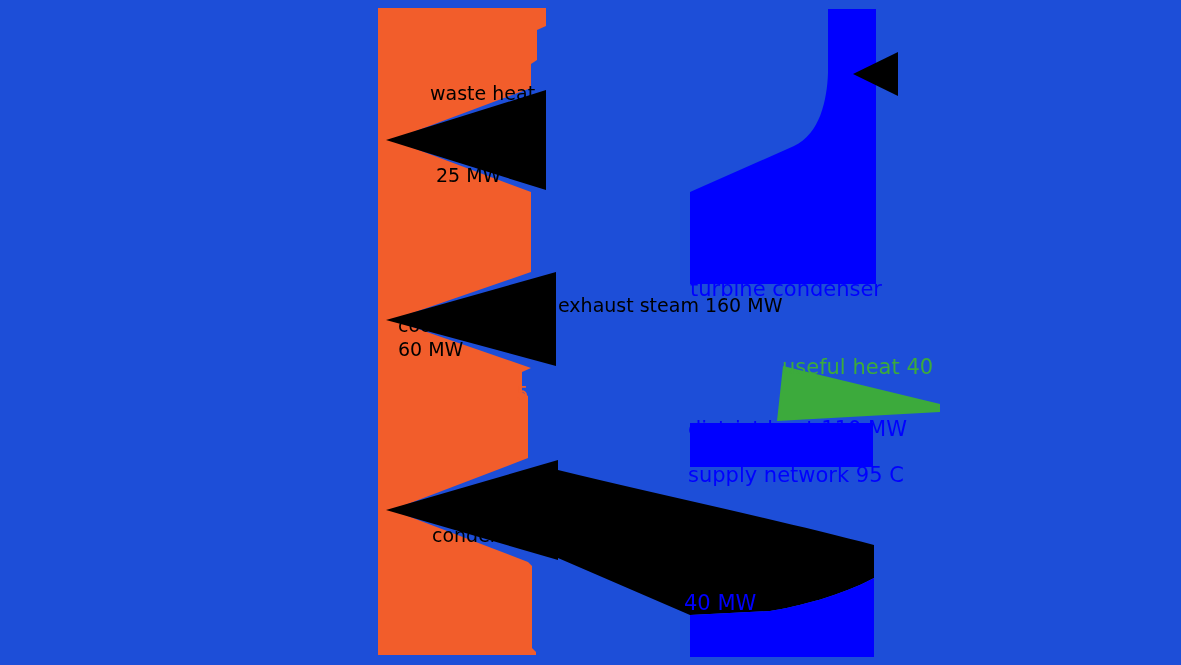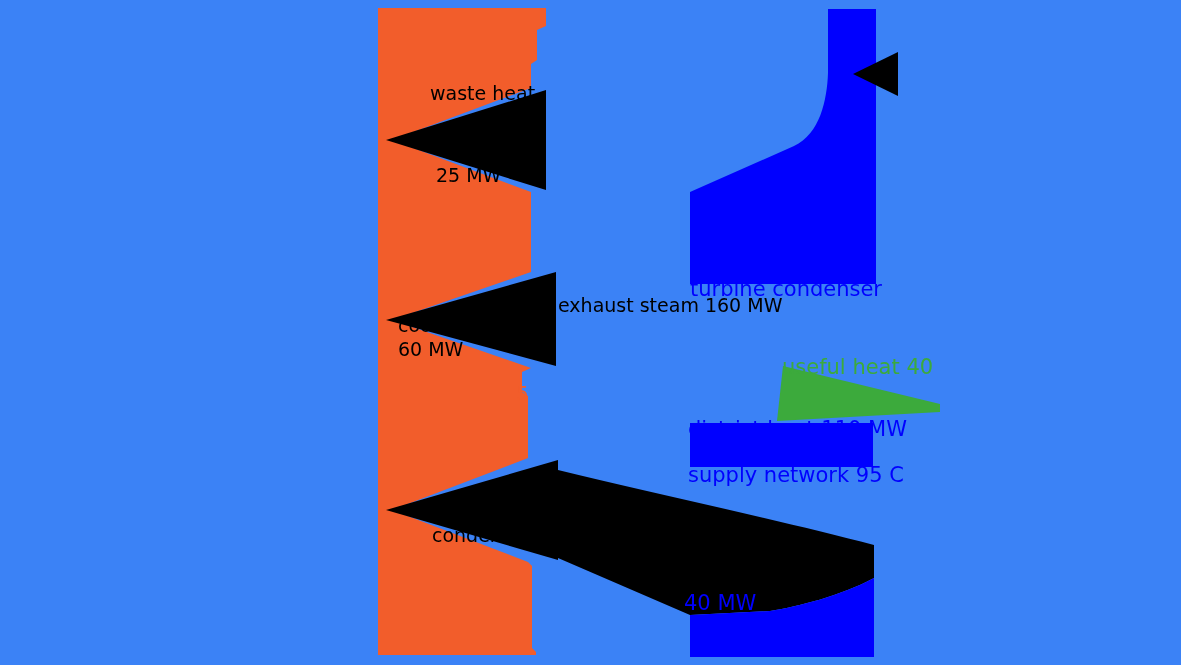"waste heat" .stage { background: #3b82f6 -> #1d4ed8 }
